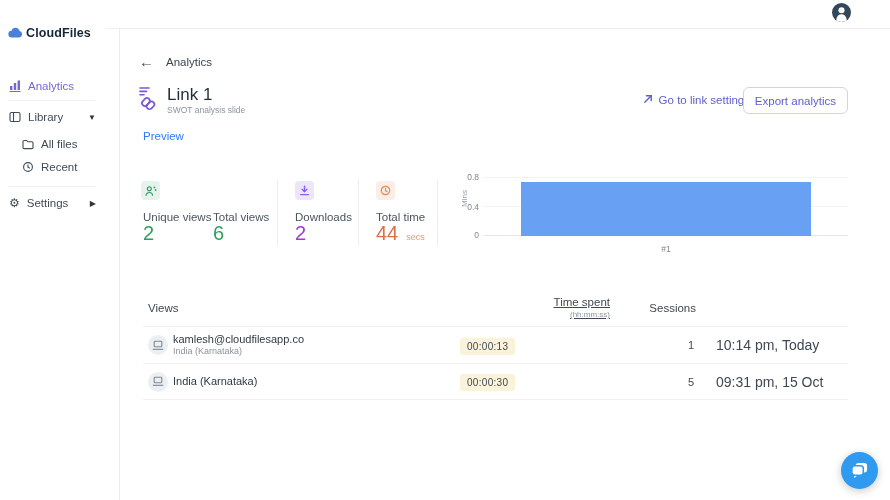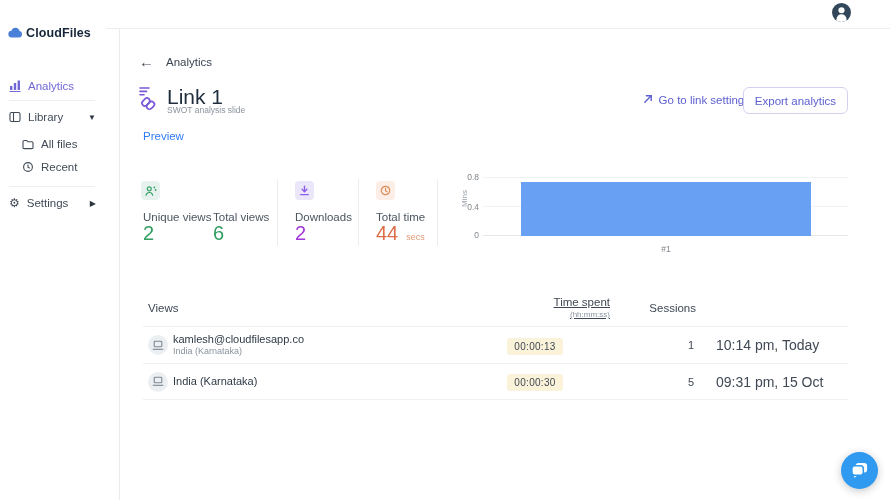"Link 1" #link-title { font-size: 21px -> 17px }
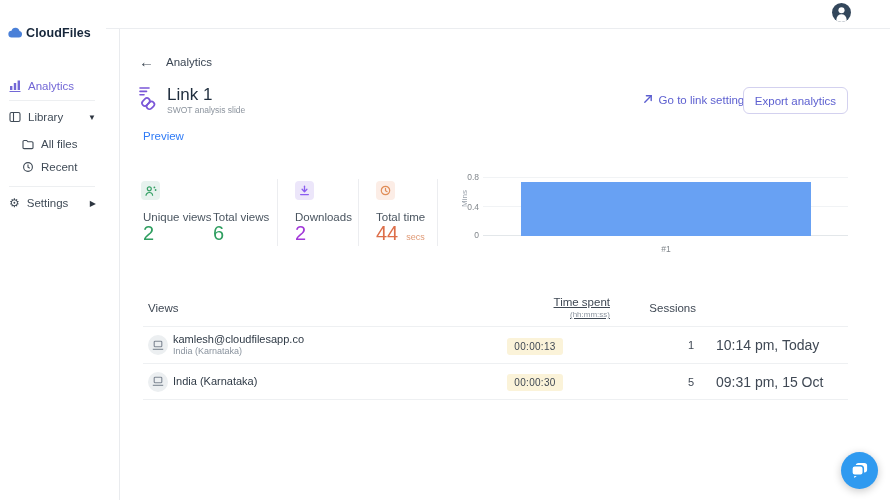"00:00:13" .cell-time { text-align: center -> left }
